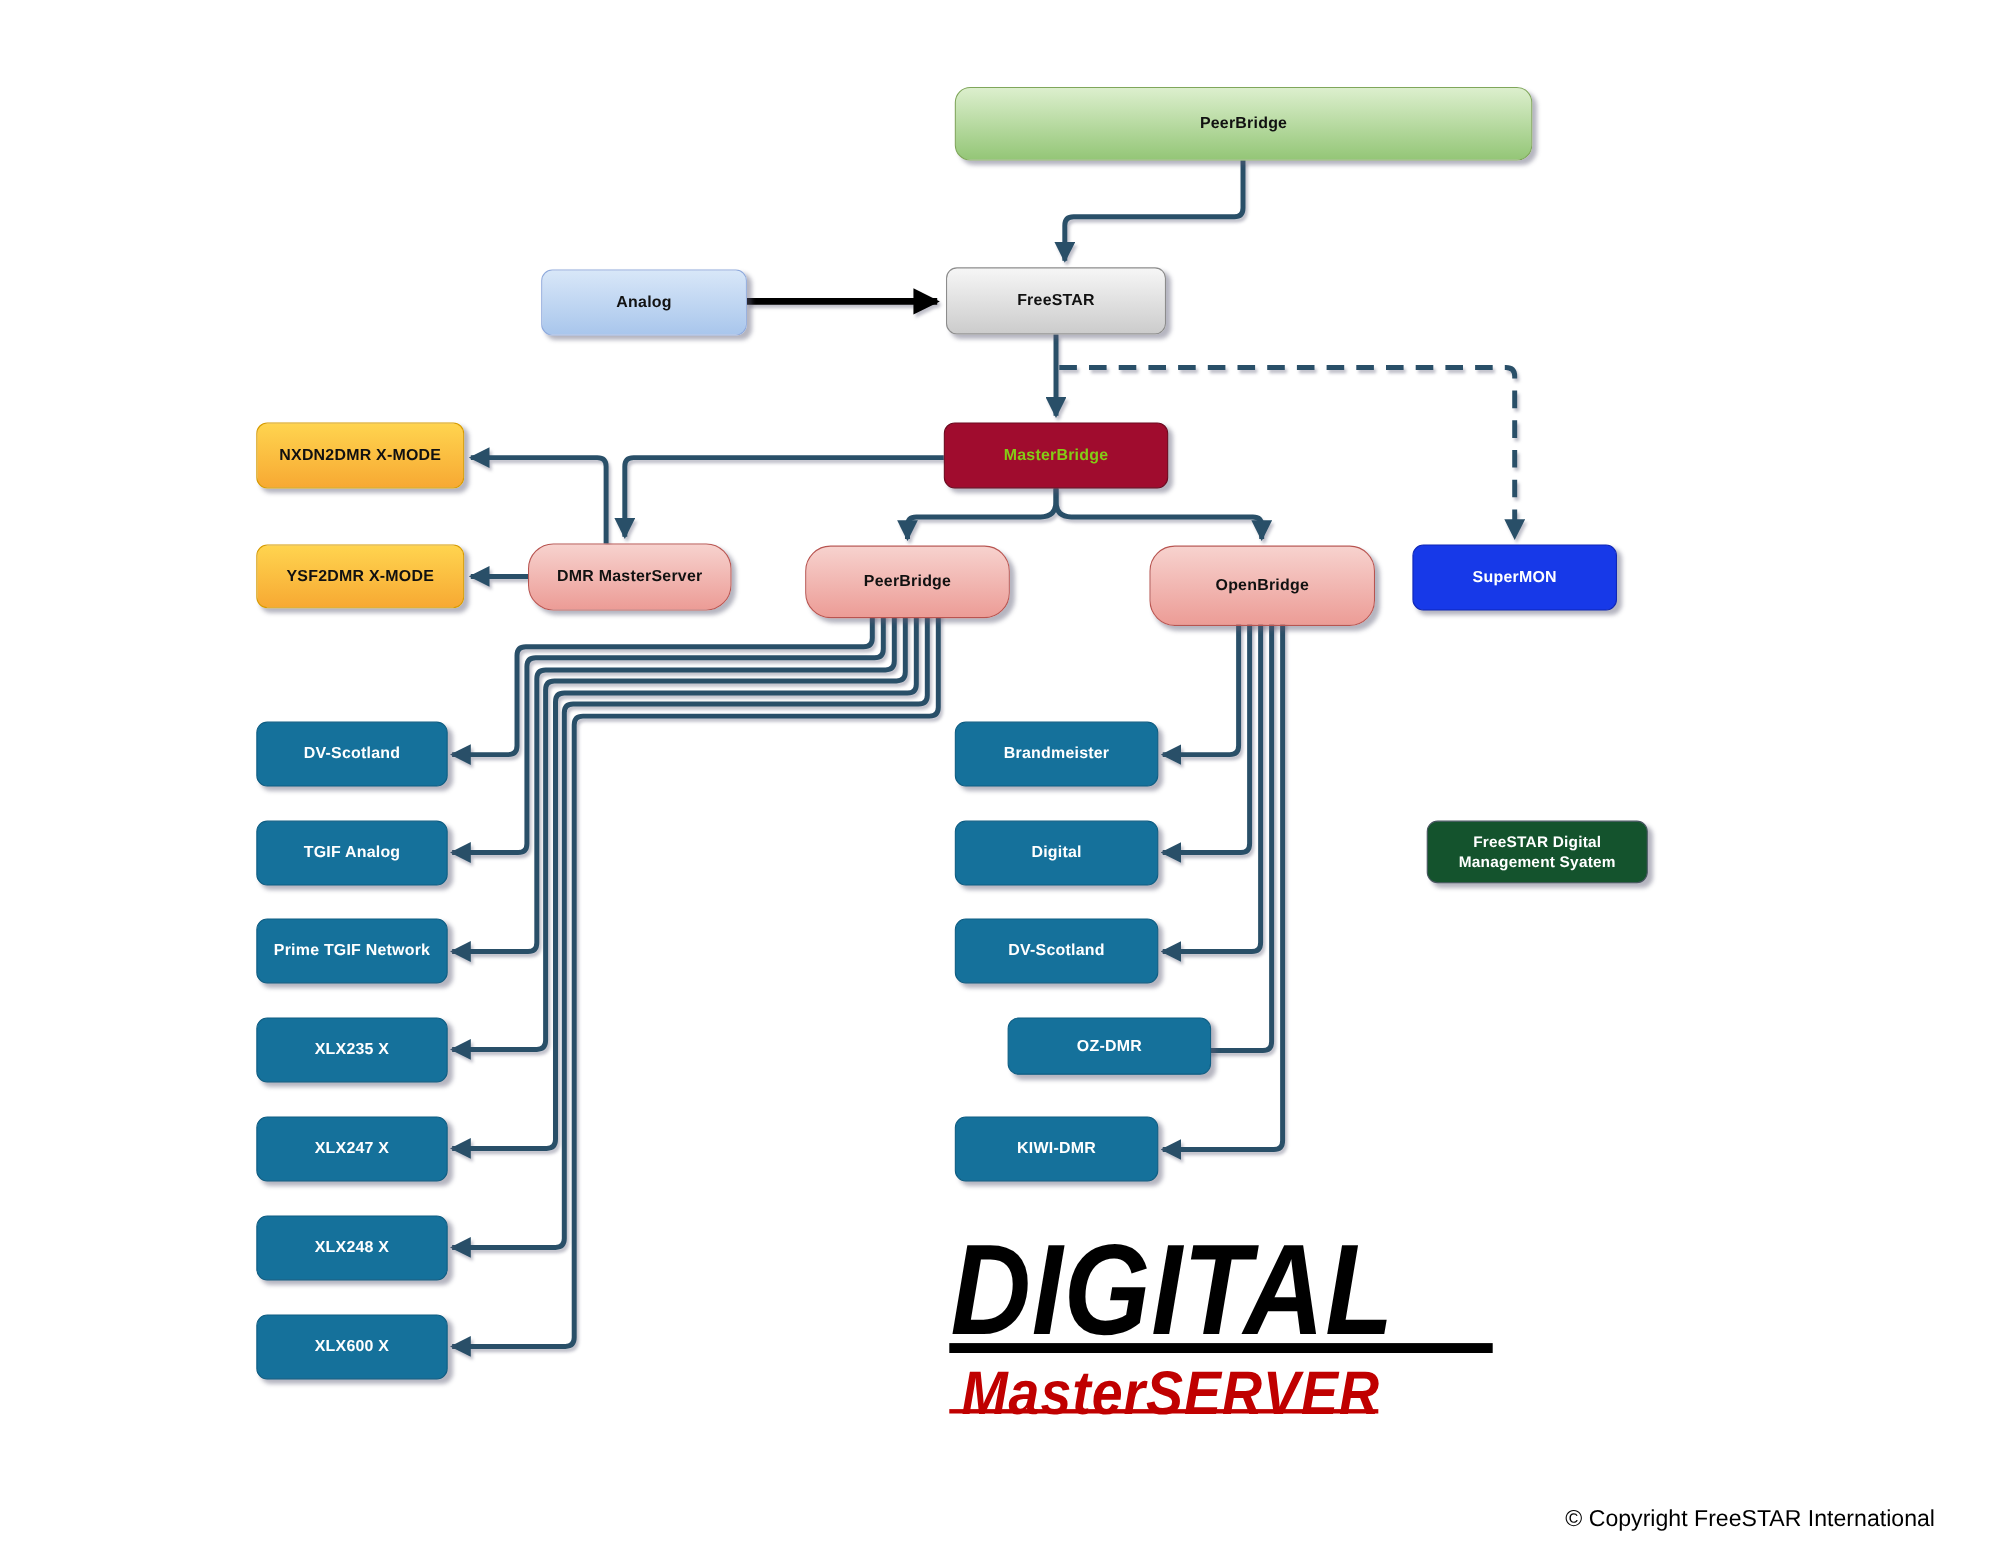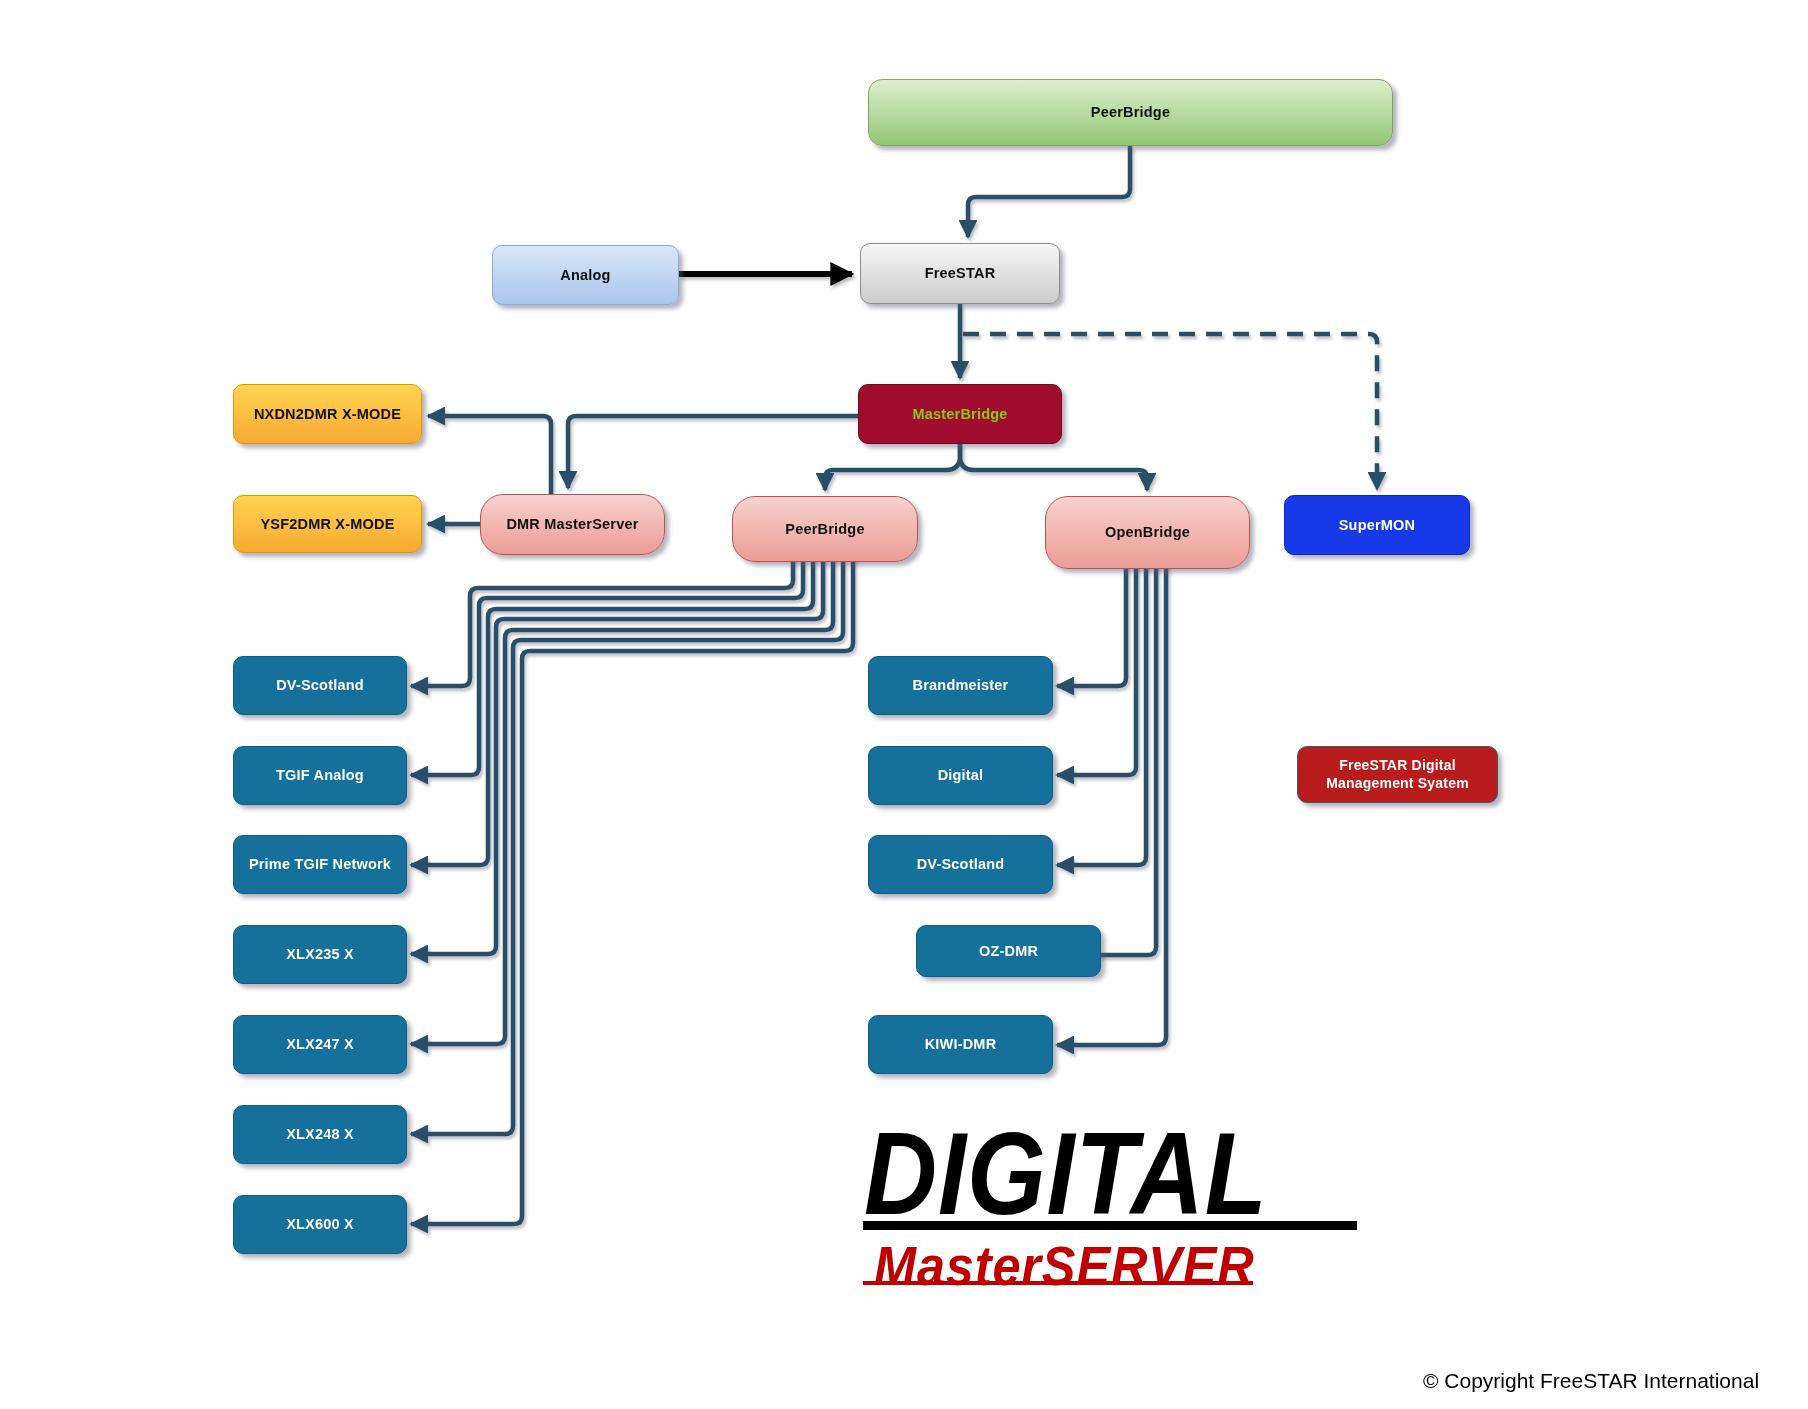"FreeSTAR Digital" .slate { background: #b91c1c -> #14532d }
